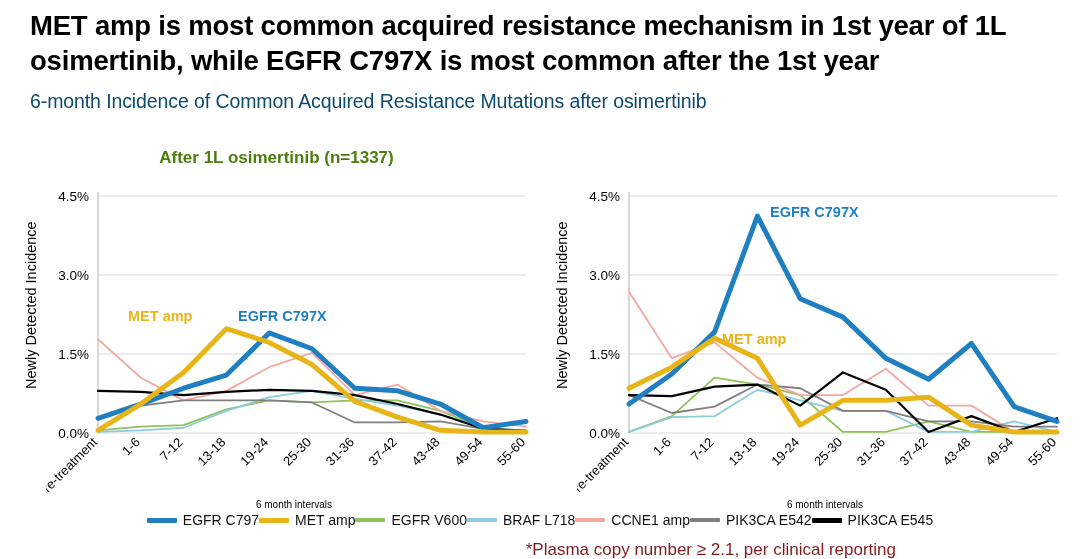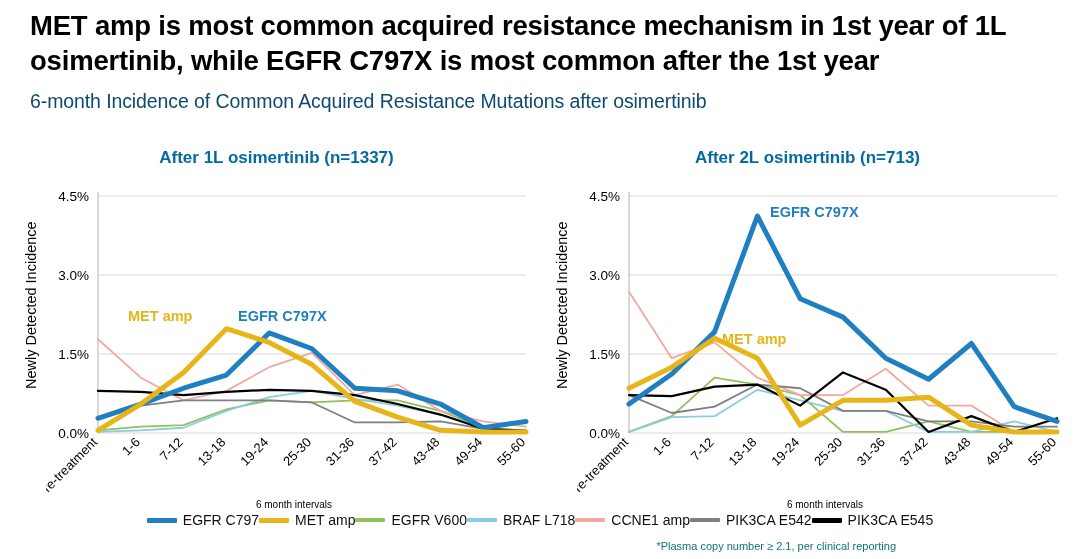"After 1L osimertinib (n=1337)" .panel-title { color: #0369a1 -> #4d7c0f }
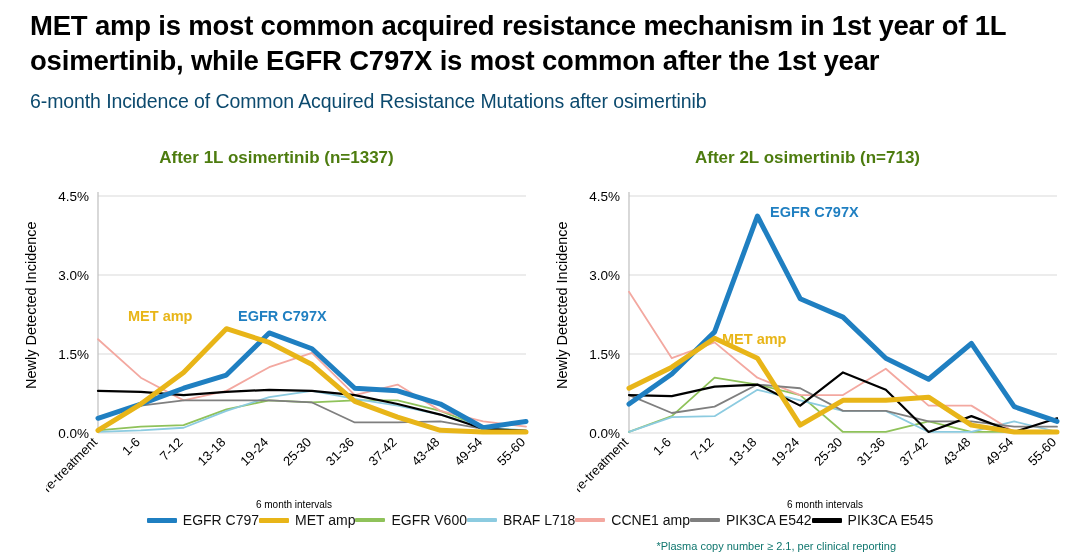"After 2L osimertinib (n=713)" div.panel-title { html: <div>After 2L osimertinib (n=713)</div> -> none }
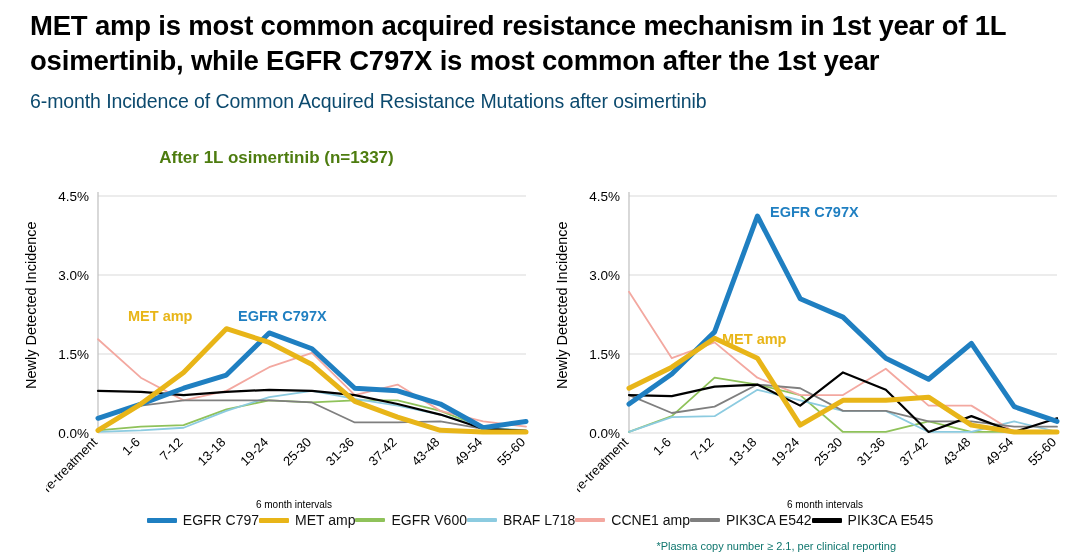"*Plasma copy number ≥ 2.1," .footnote { color: #0f766e -> #7f1d1d; font-size: 11px -> 17px }
